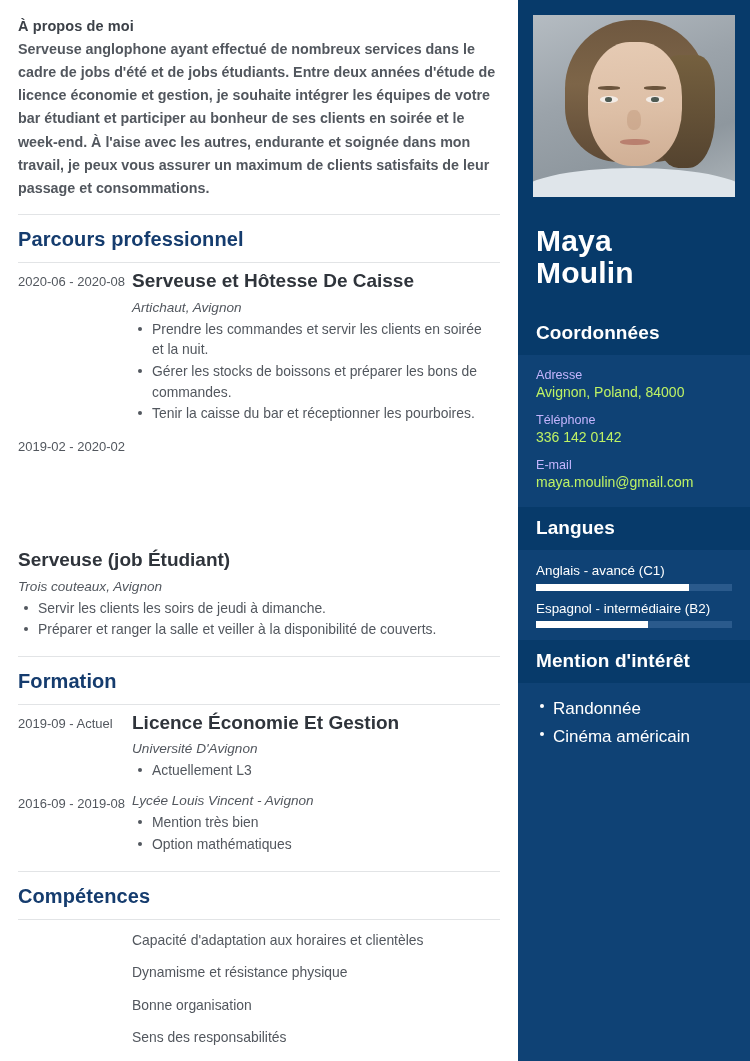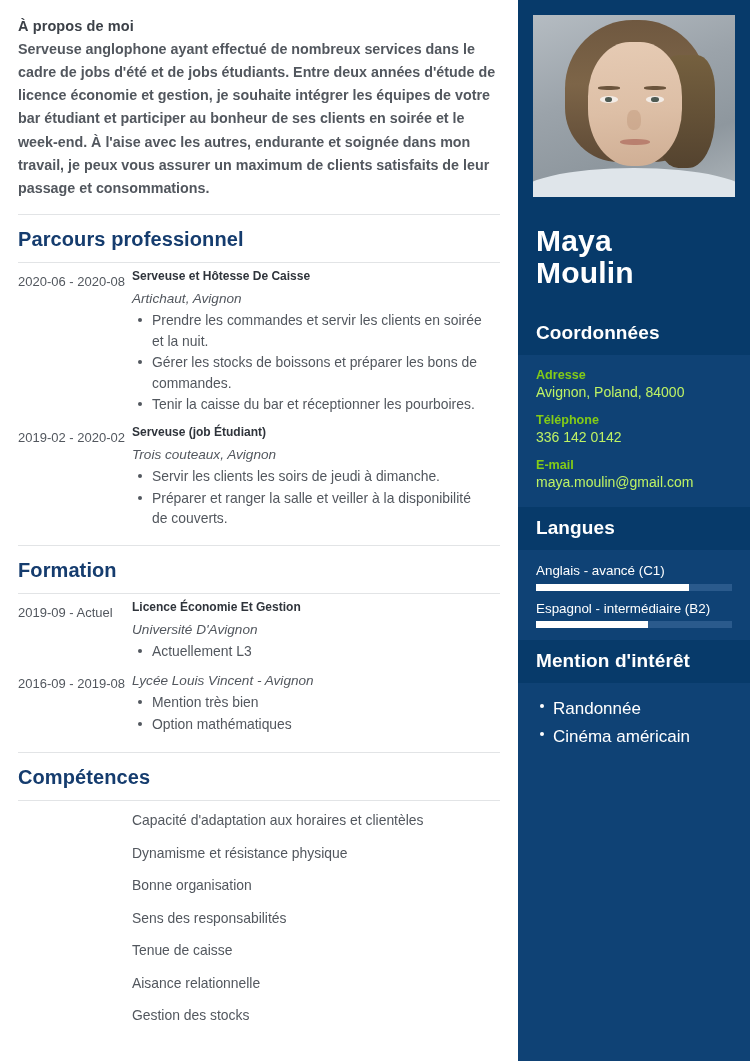"Serveuse et Hôtesse De Caisse" .entry-title { font-size: 12px -> 19px }
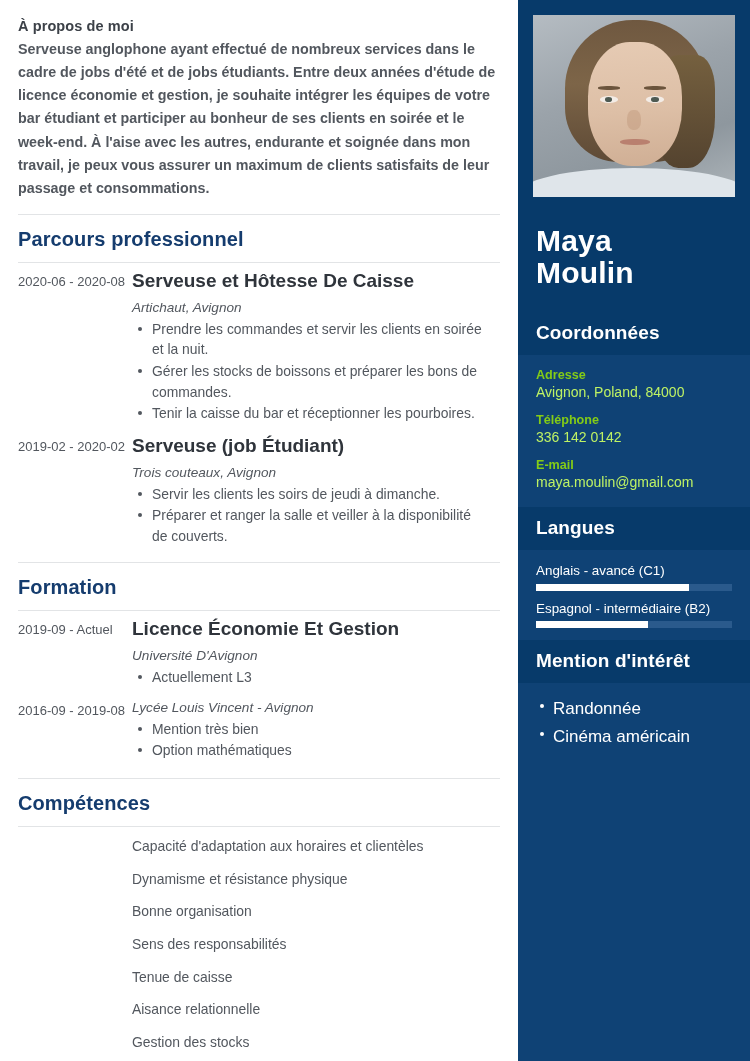"Adresse" .contact-label { color: #84cc16 -> #c4b5fd; font-weight: bold -> normal }
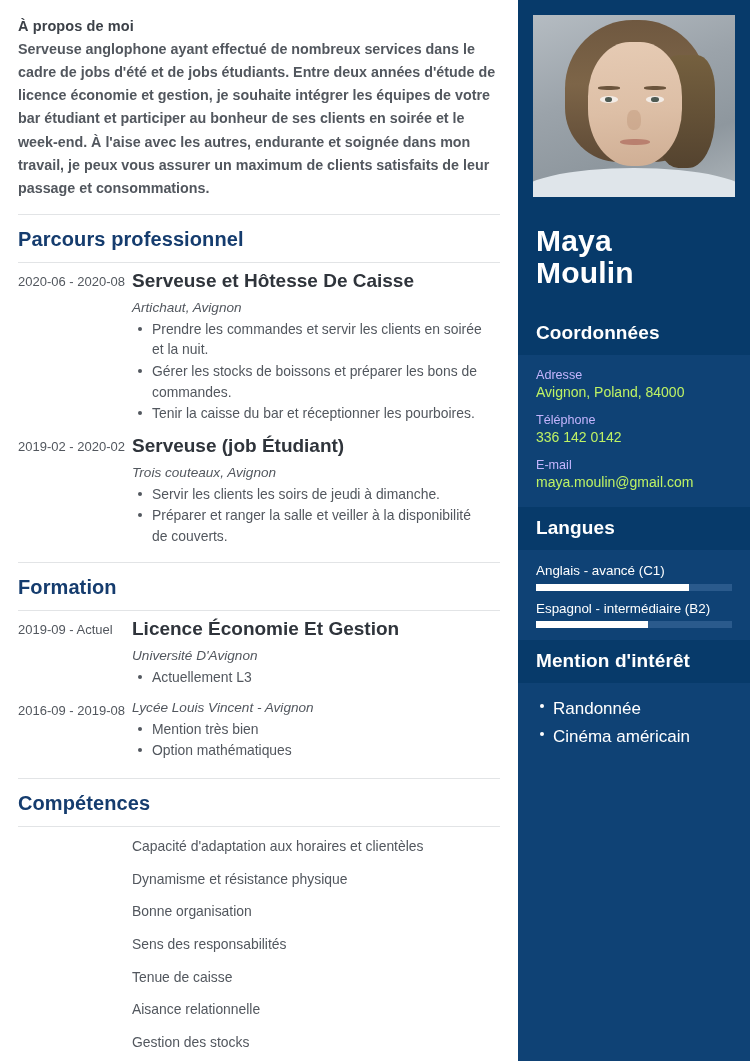"2019-02 - 2020-02" div.entry { flex-direction: none -> column }
